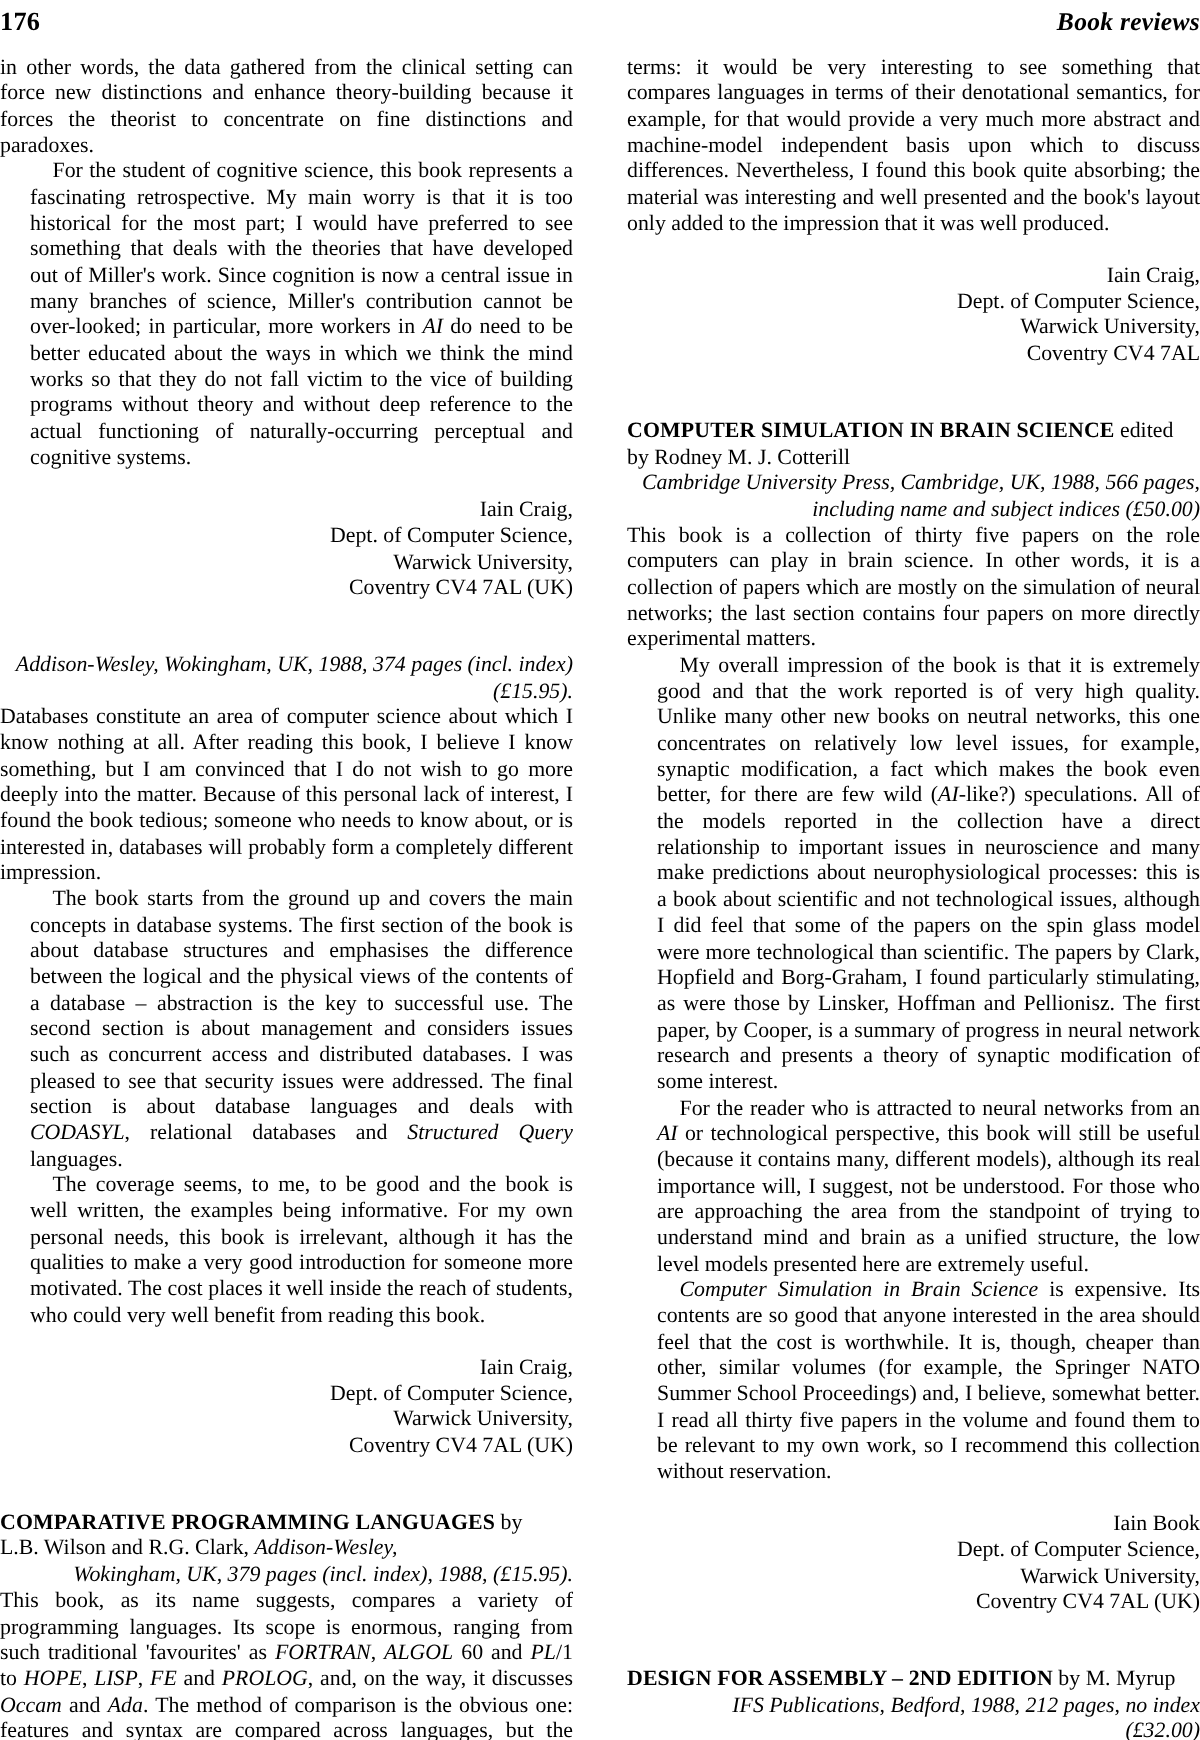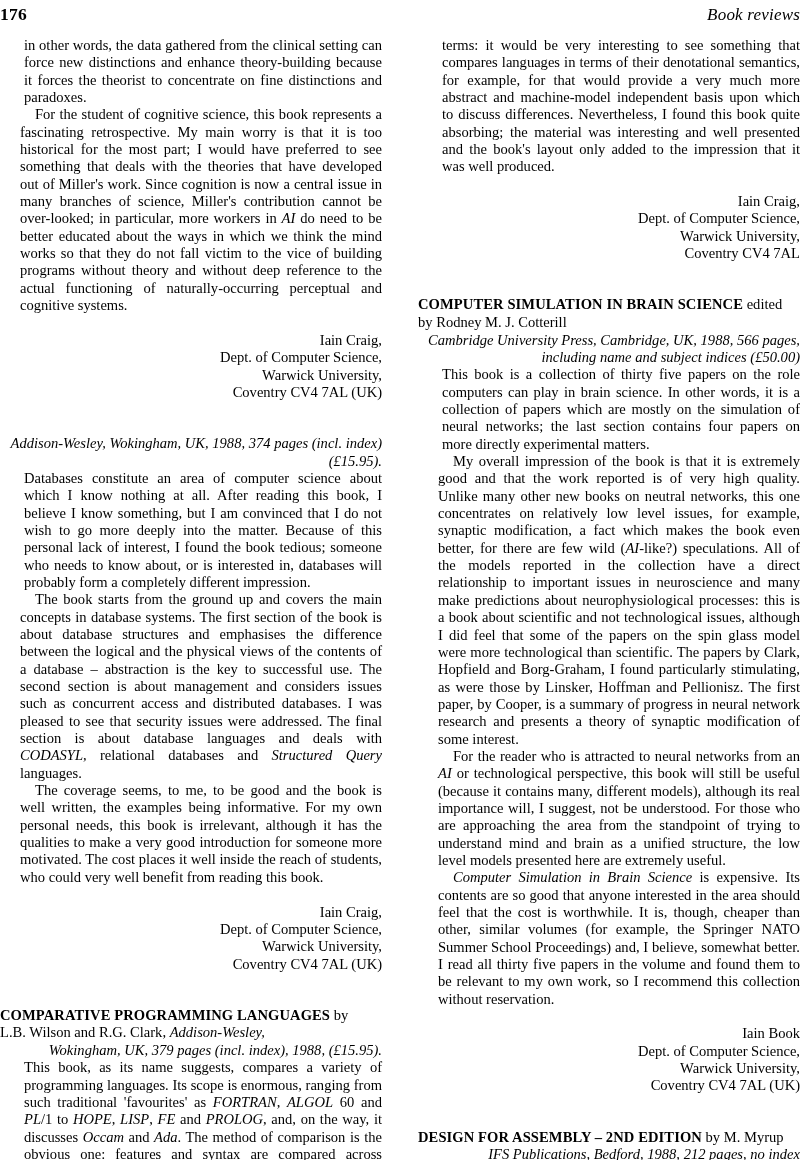"Book reviews" .head-title { font-weight: 400 -> 700 }
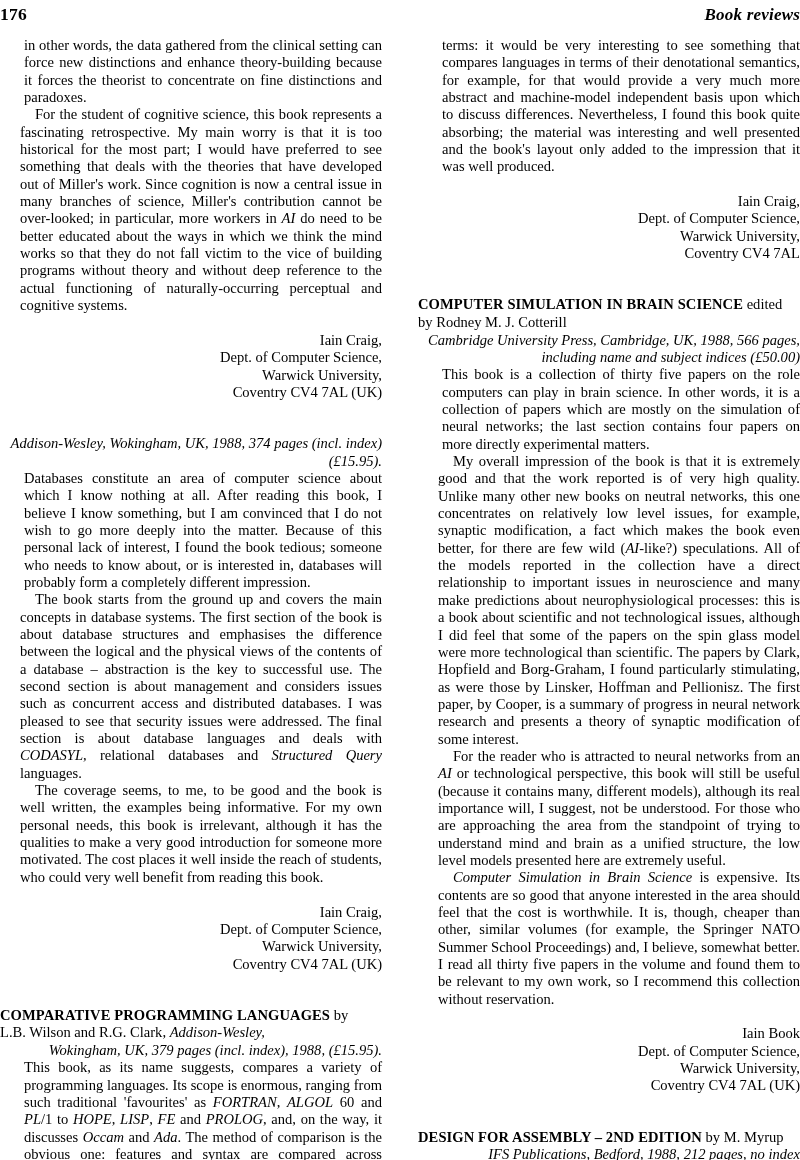"in other words, the data" p.cont { padding-left: 24px -> none }
